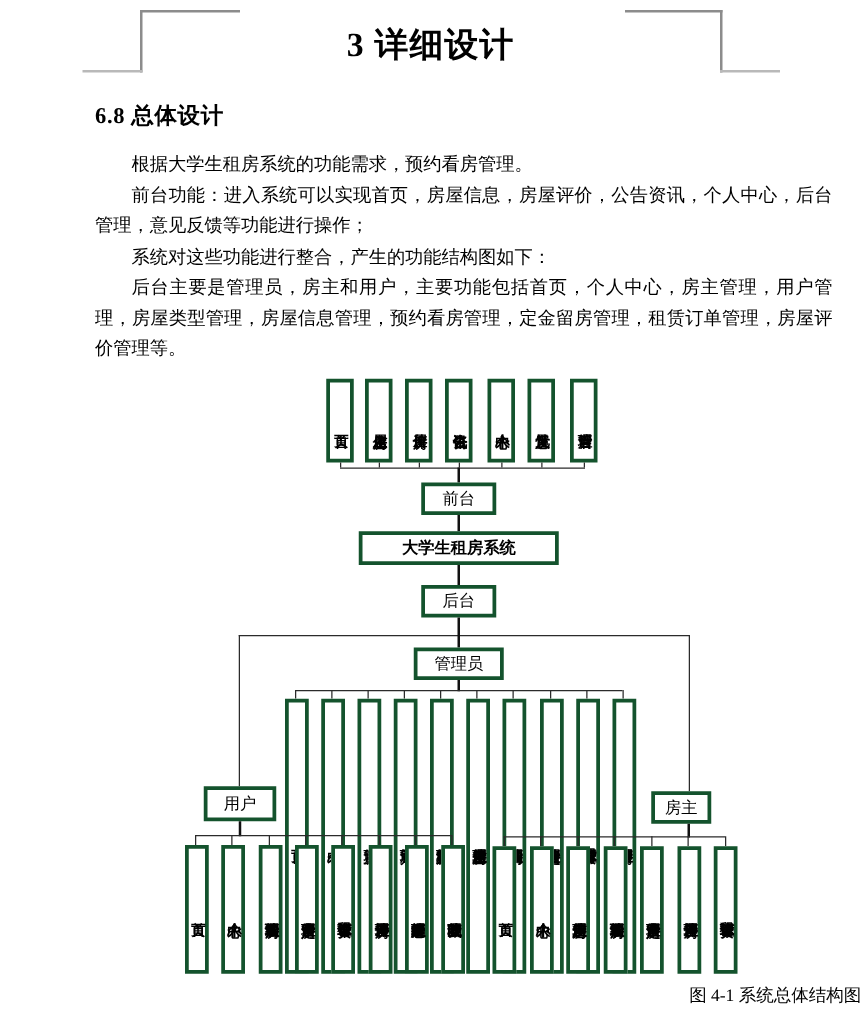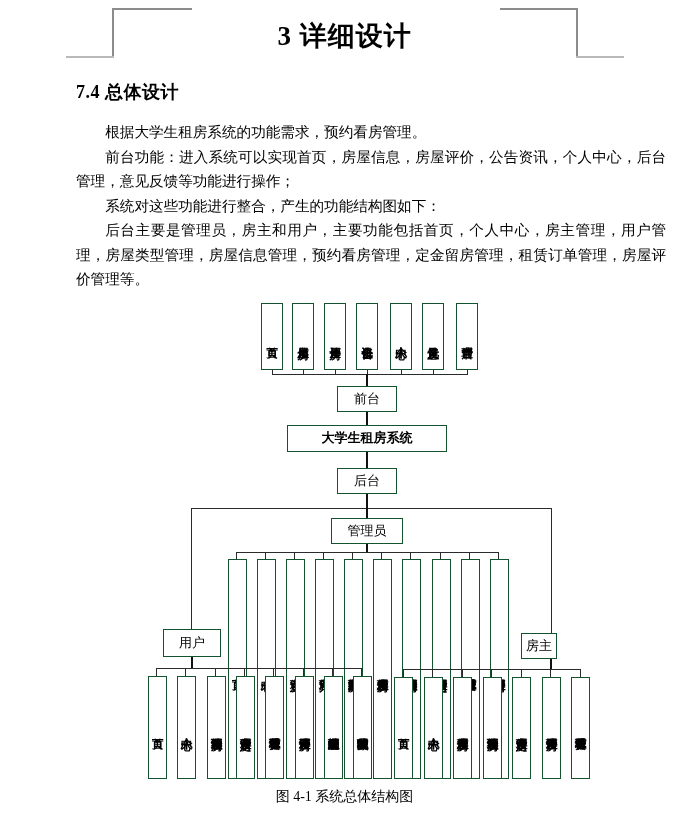"7.4 总体设计" div.sec-head { text: 7.4 -> 6.8 }
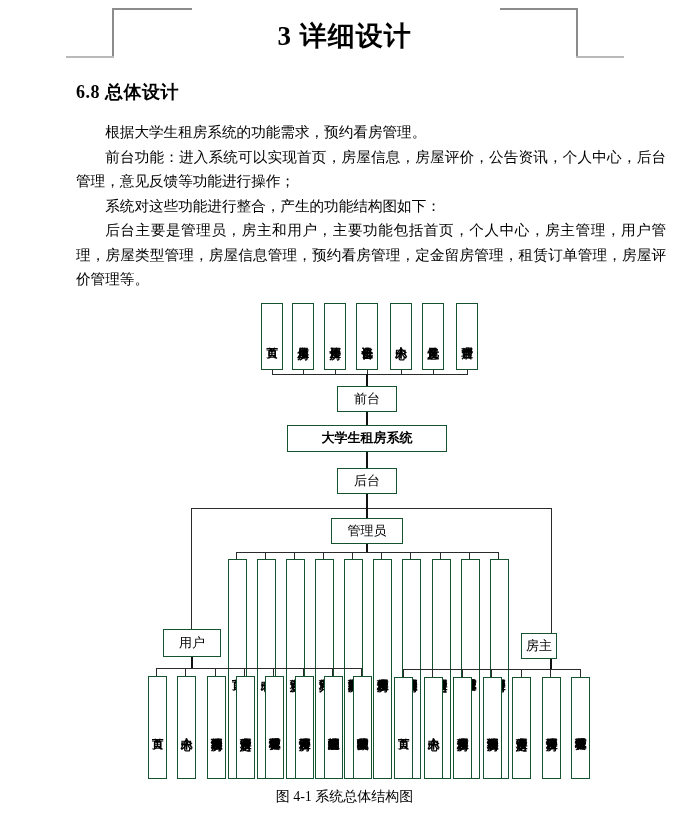"前台" .node { border: 1px solid #14532d -> 3px solid #14532d }
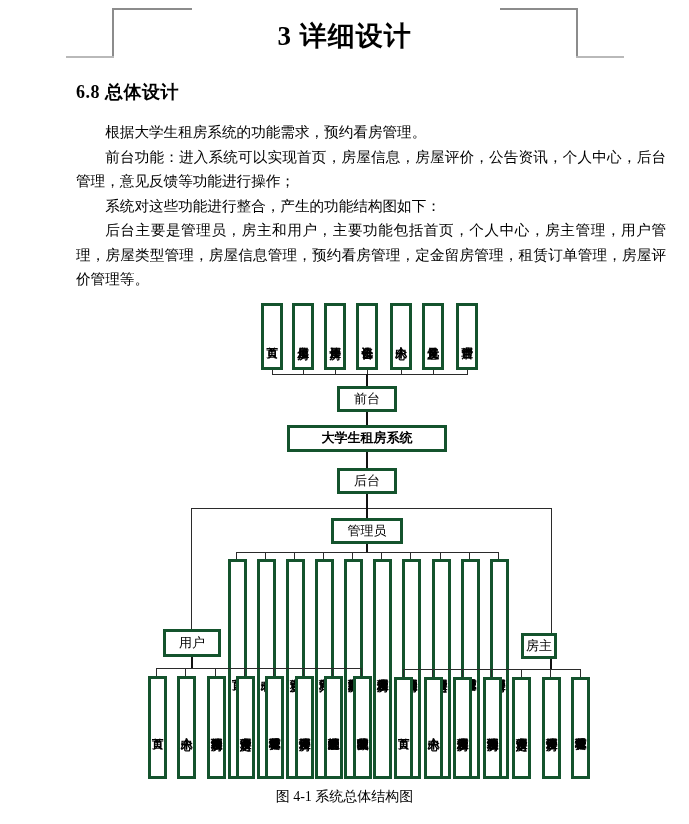"房主" div.node { width: 36px -> 48px }
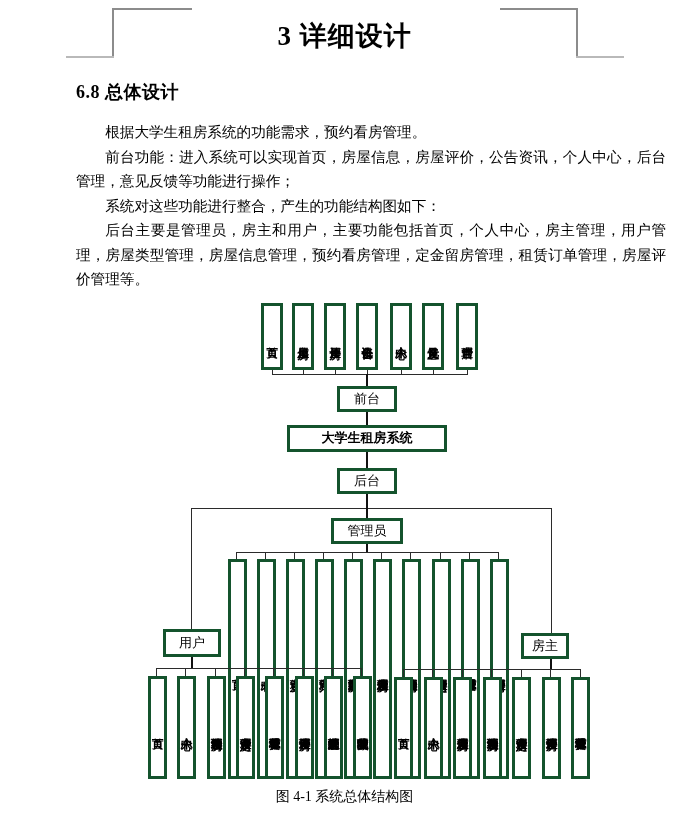"图 4-1 系统总体结构图" .caption { text-align: center -> right }
